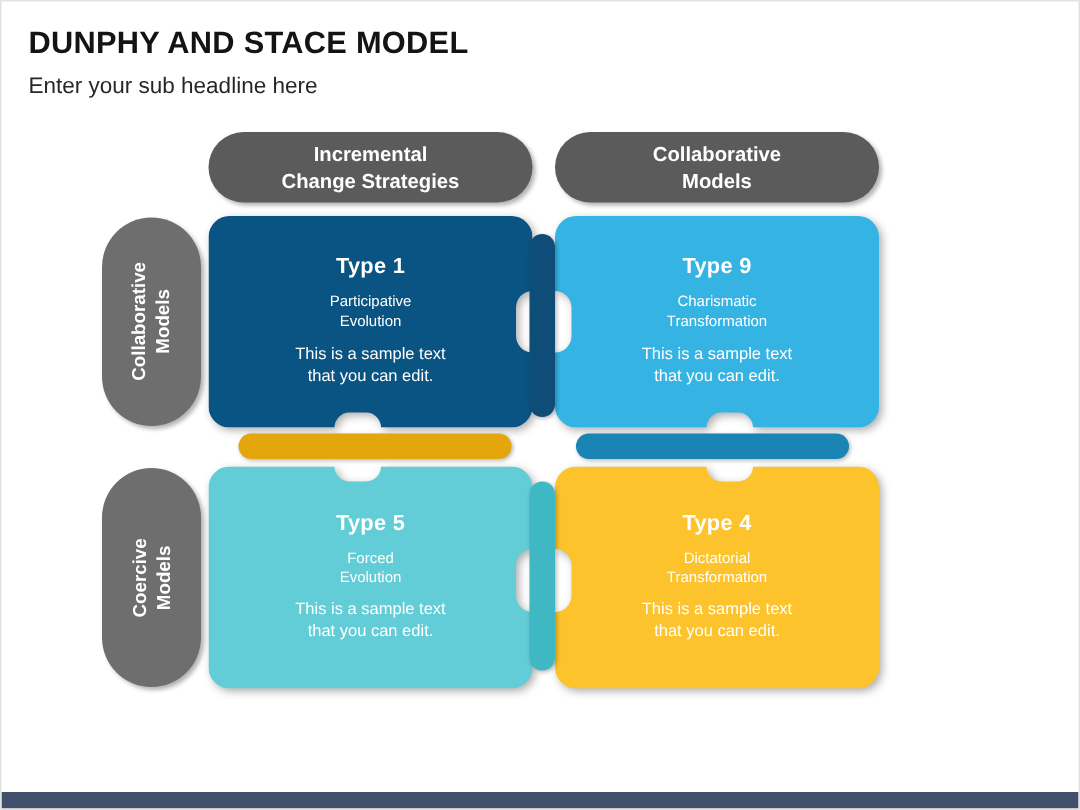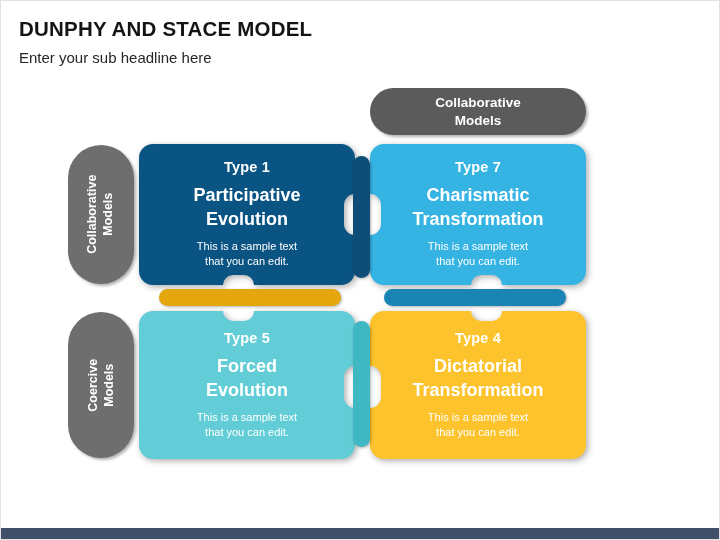"Incremental" div.col-header { html: none -> <div> <span>Incremental<br>Change Strategies</span> </div> }
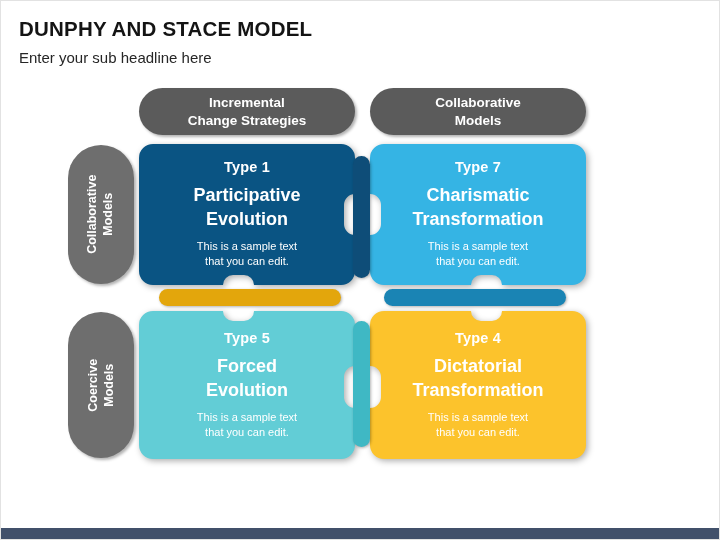"Type 7" div.card-type { text: 7 -> 9 }
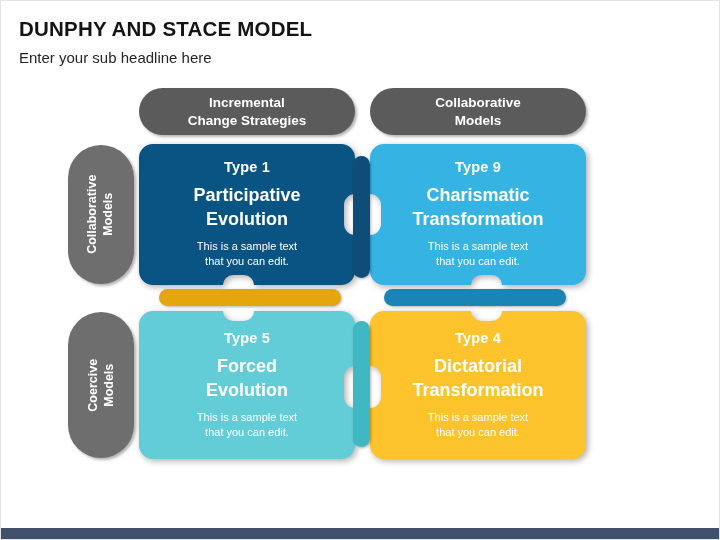"Participative" .card-name { font-size: 18px -> 10px; font-weight: bold -> normal }
